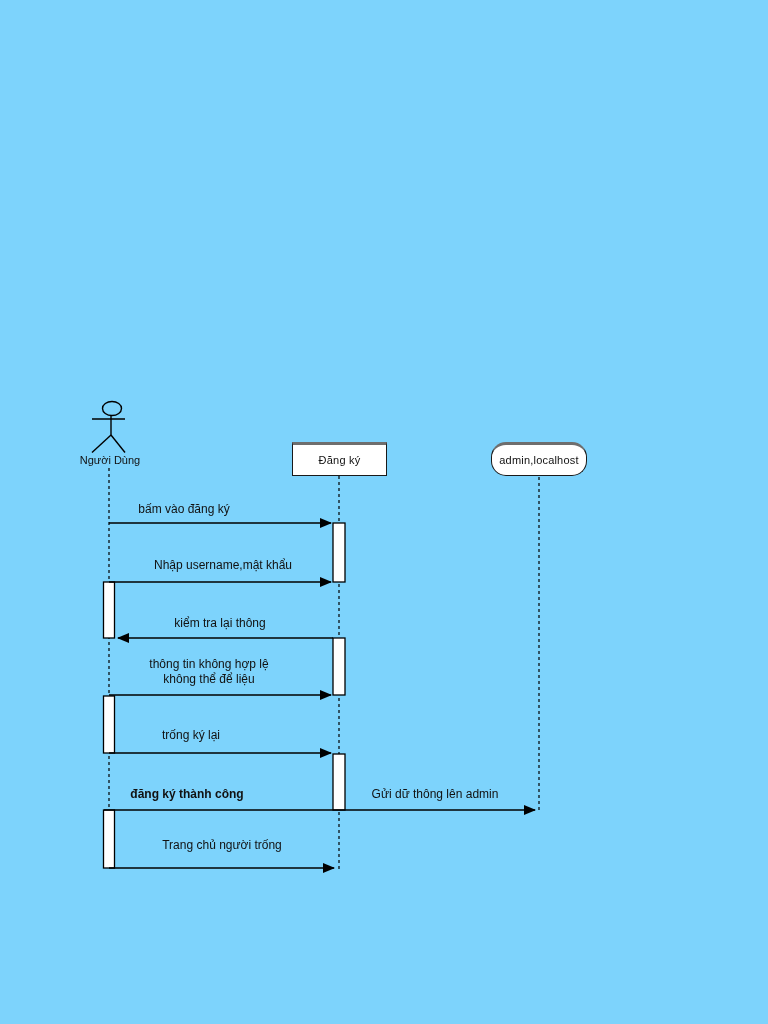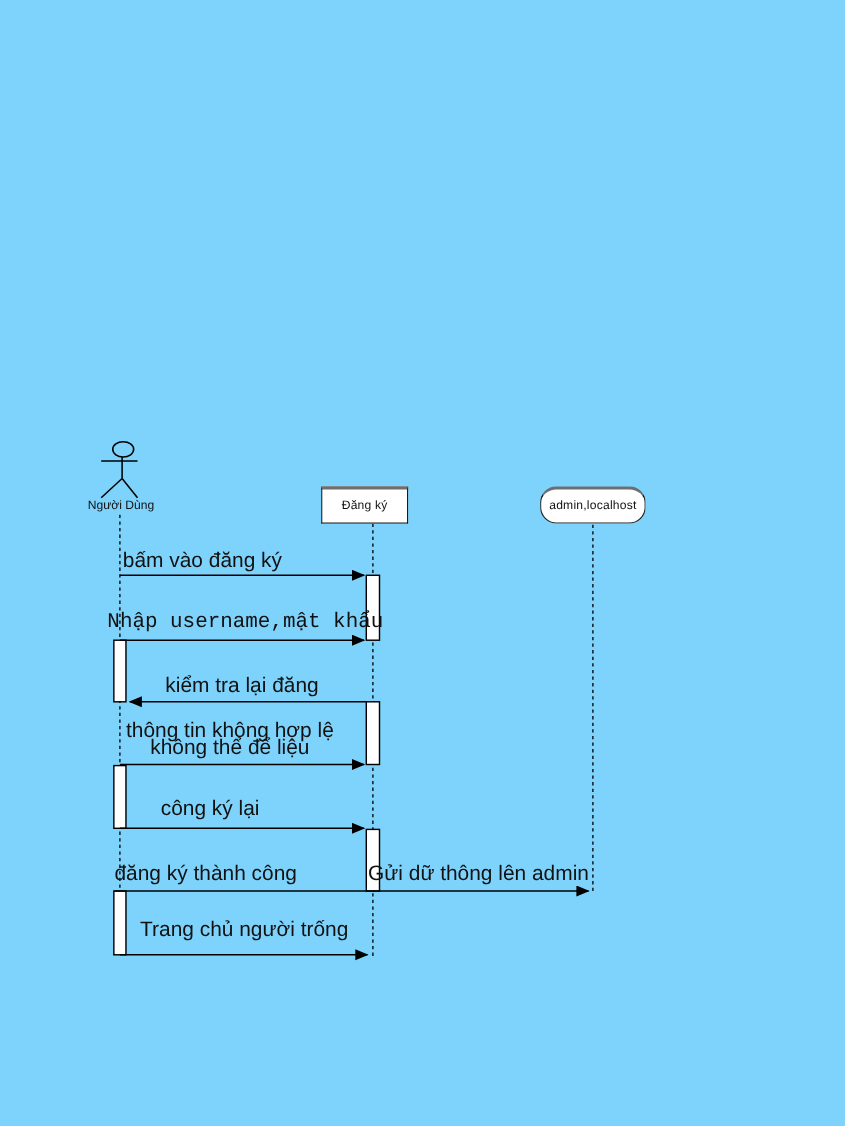"Đăng ký" div.obj-box { width: 79px -> 95px }
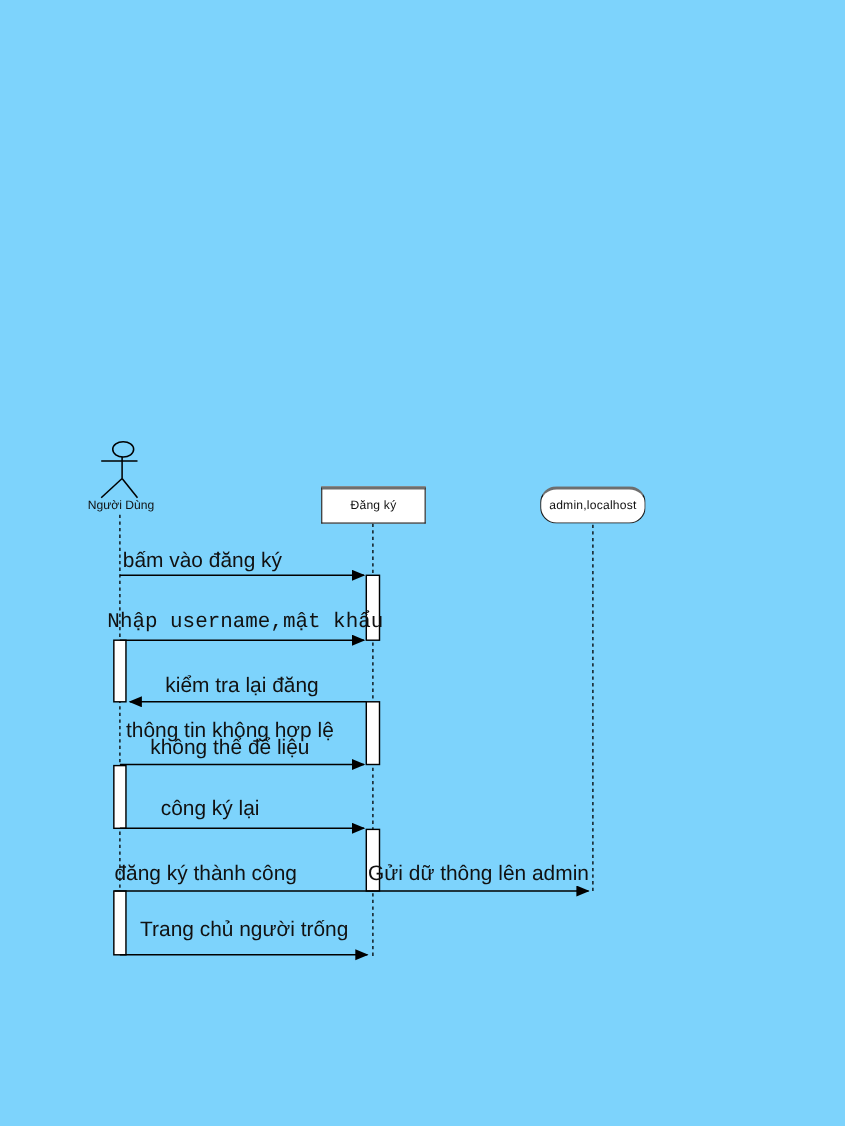"bấm vào đăng ký" .msg-label { font-size: 19px -> 12px }
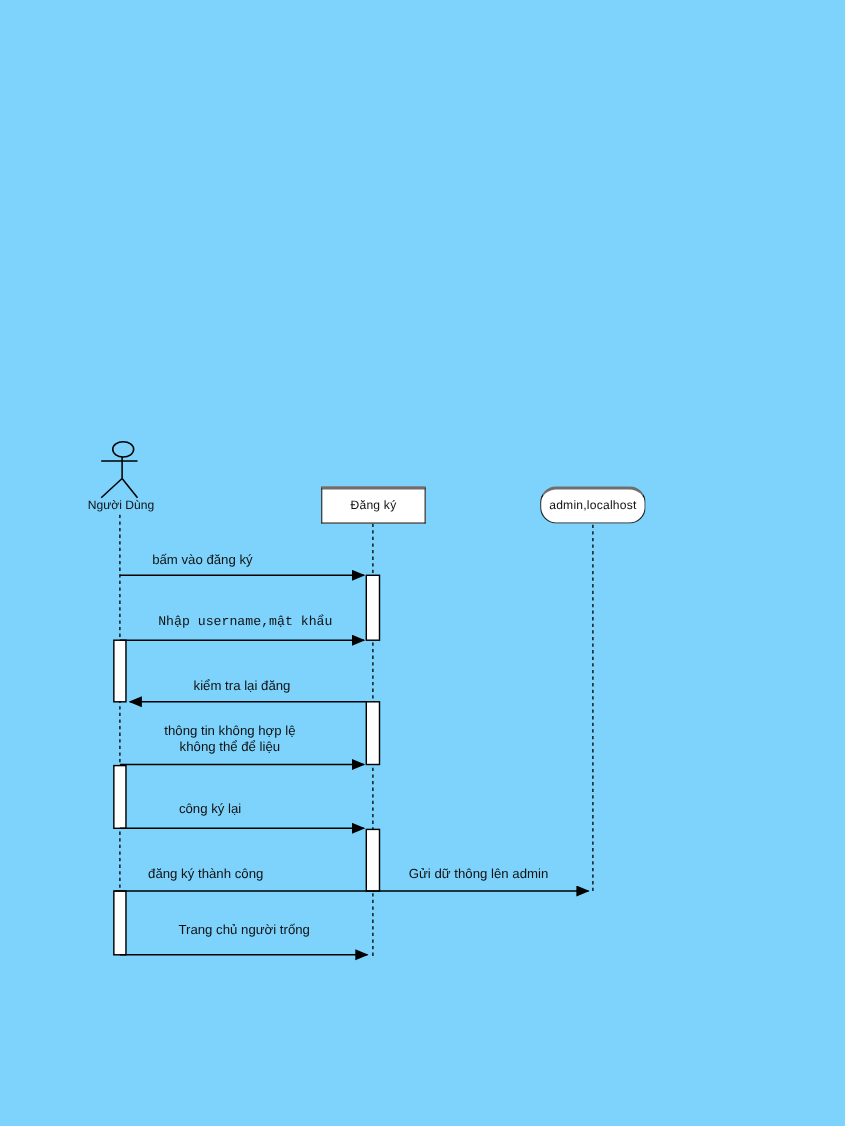"Nhập username,mật khẩu" div.msg-label { font-family: Liberation Mono, monospace -> none }
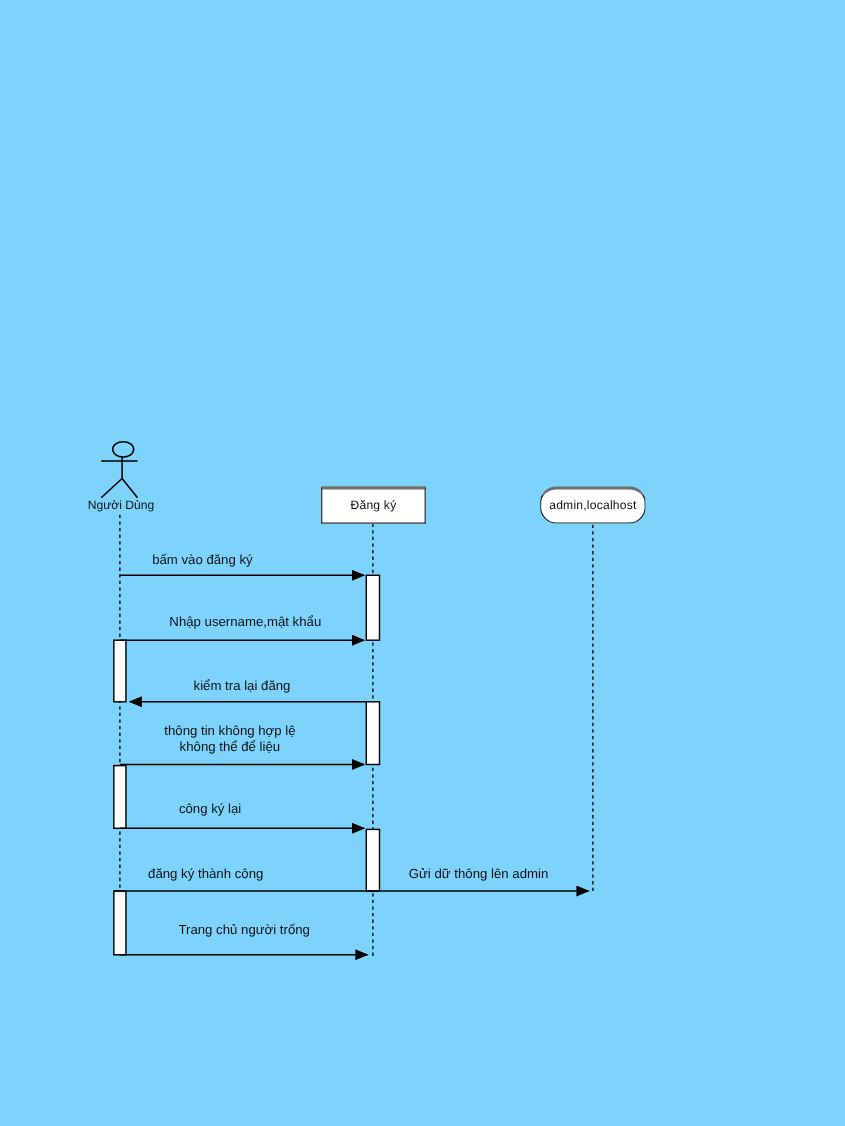"kiểm tra lại đăng" div.msg-label { text: đăng -> thông }
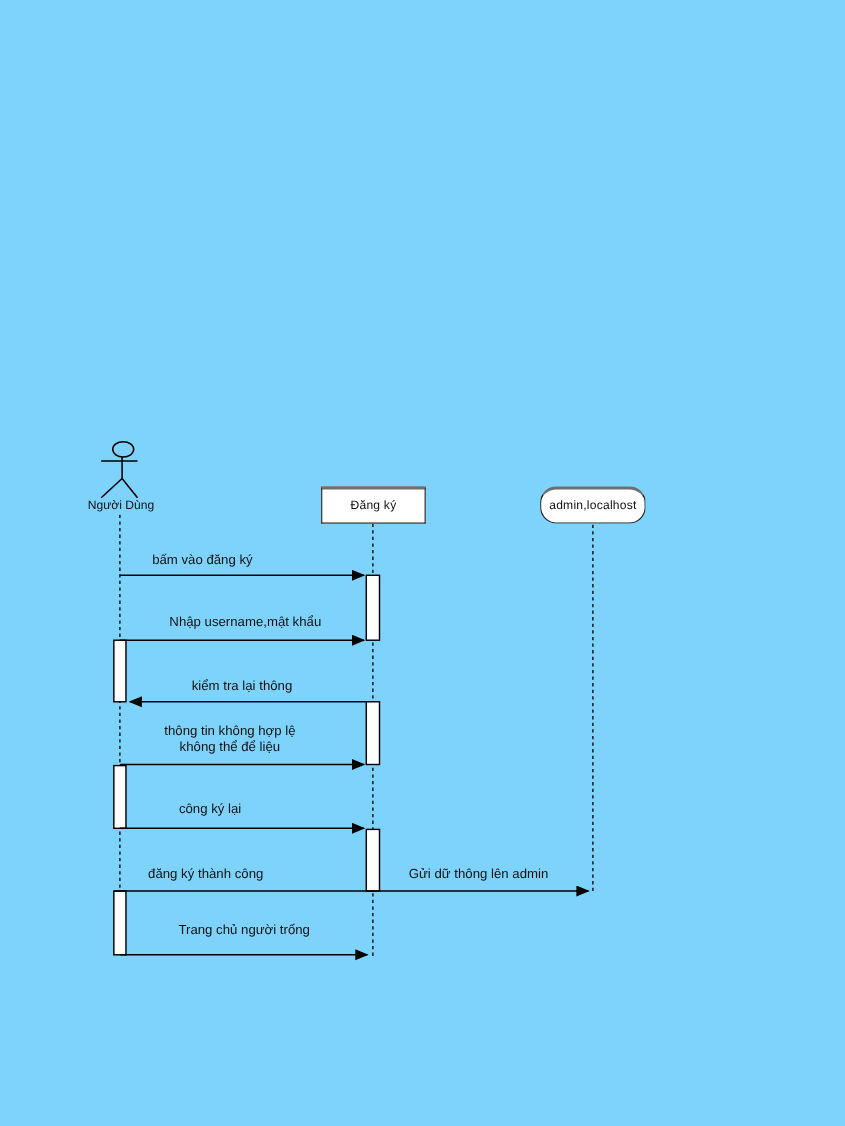"công ký lại" div.msg-label { text: công -> trống }
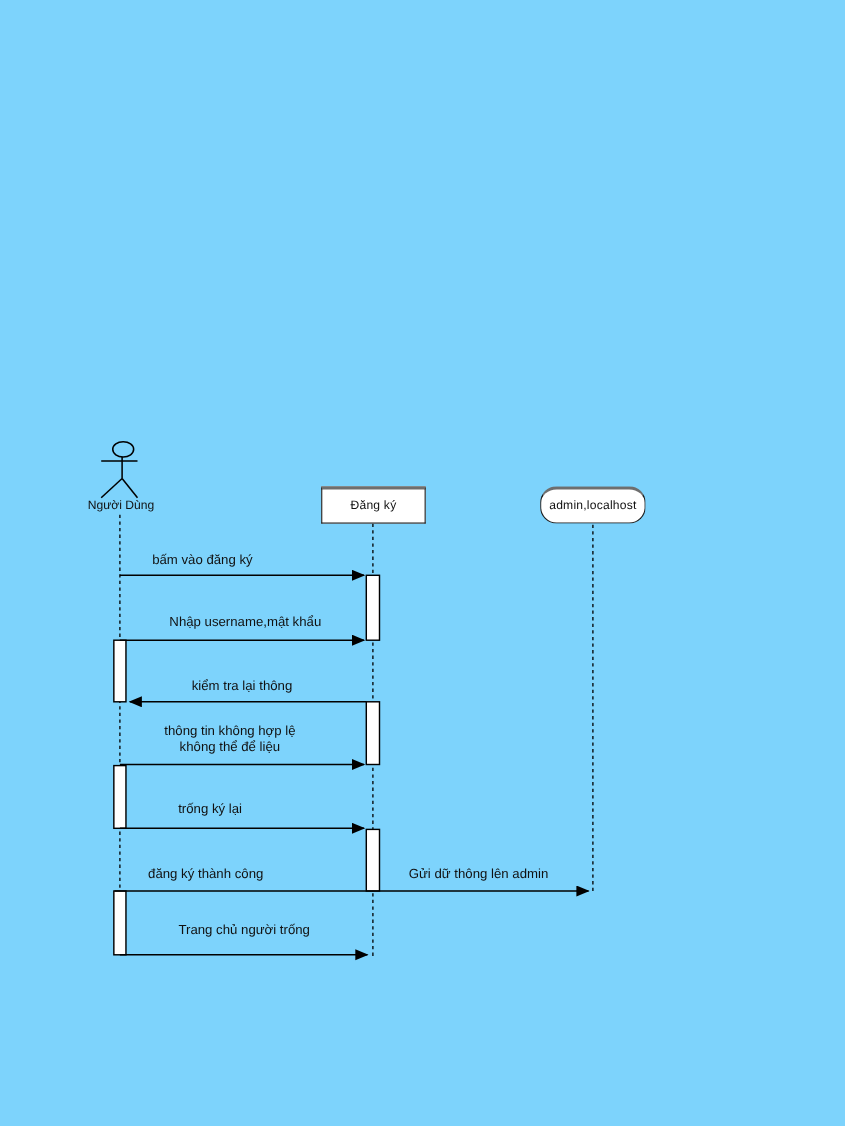"đăng ký thành công" div.msg-label { font-weight: none -> bold }
